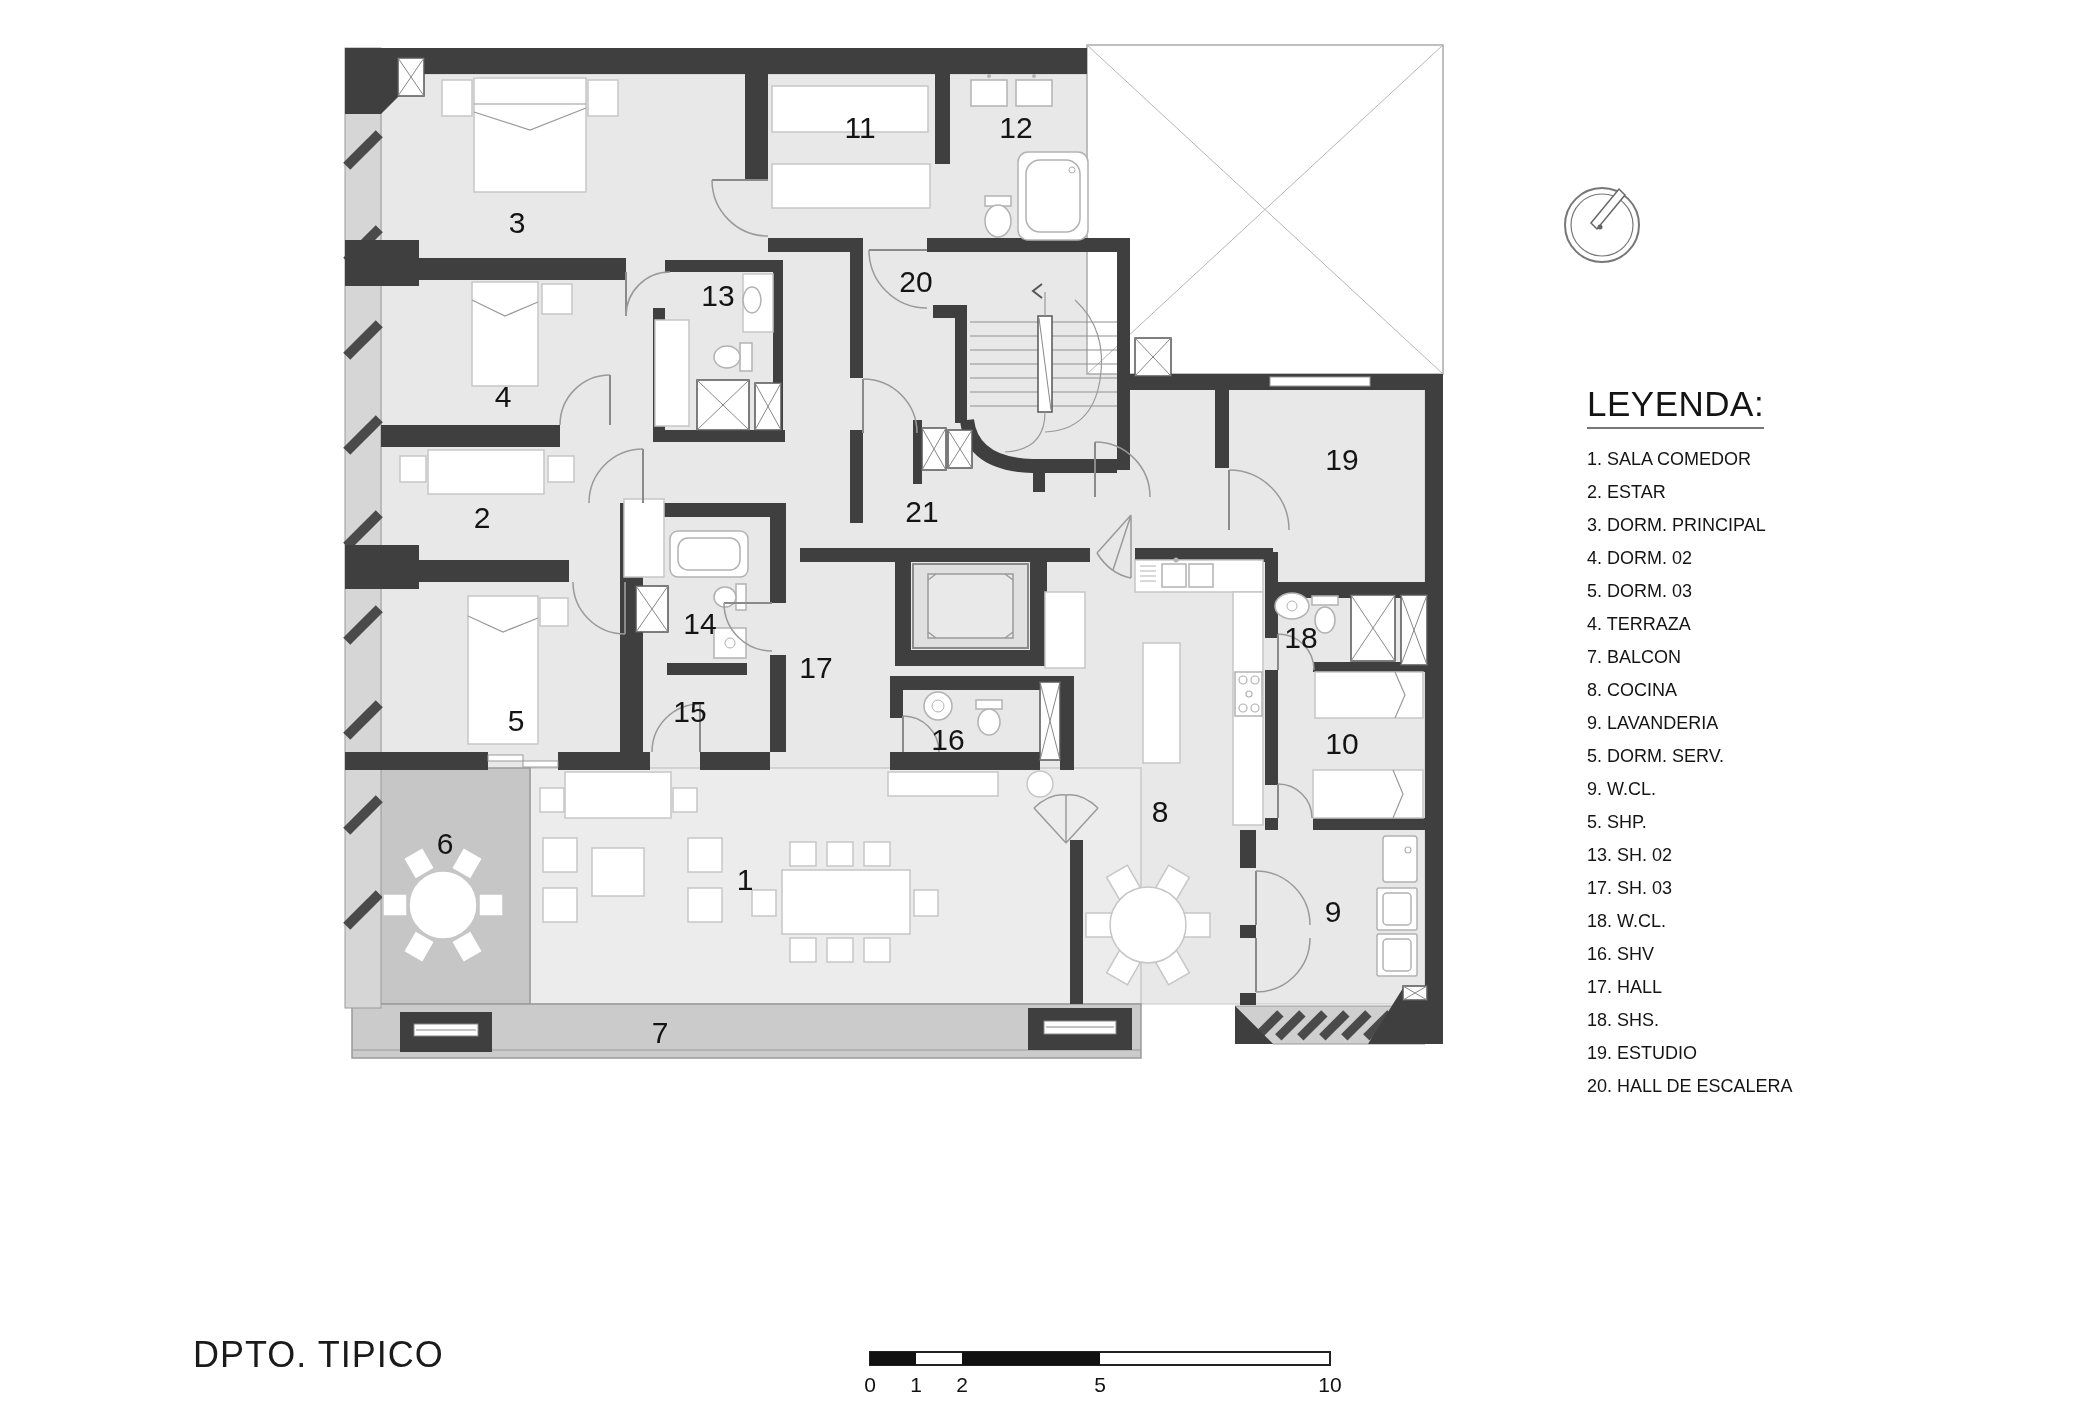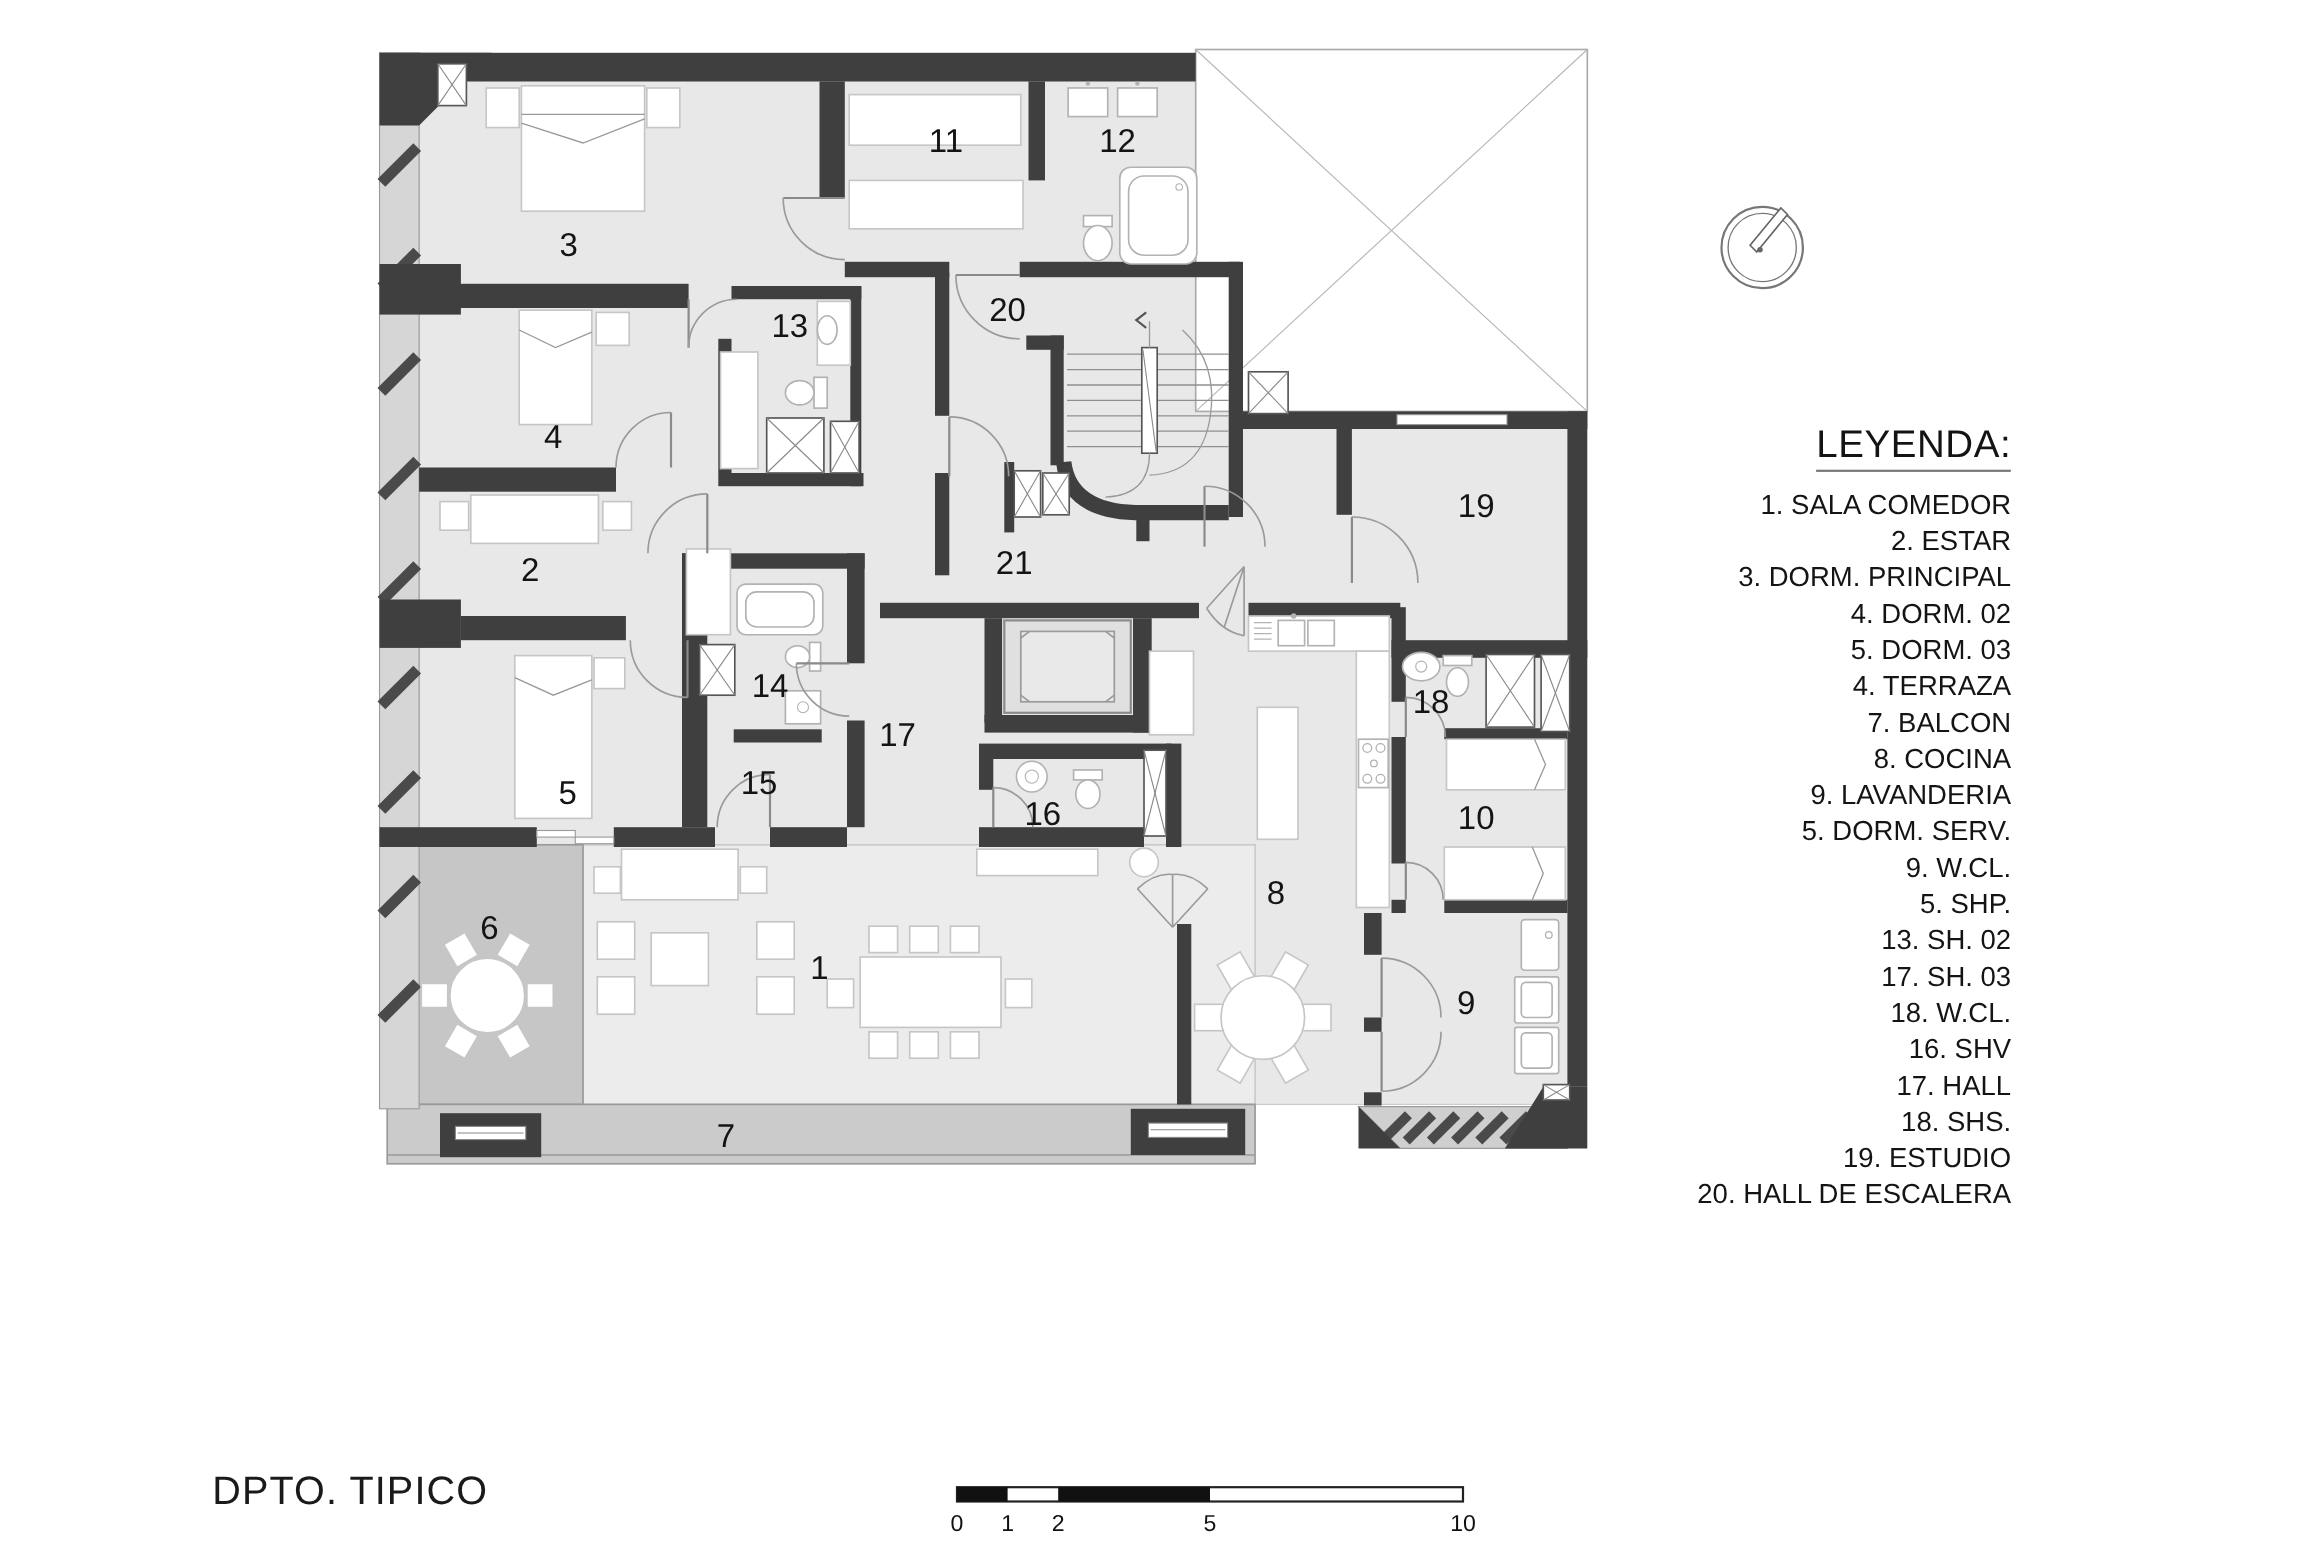"LEYENDA:" #legend { left: 1543px -> 1587px; text-align: right -> none }
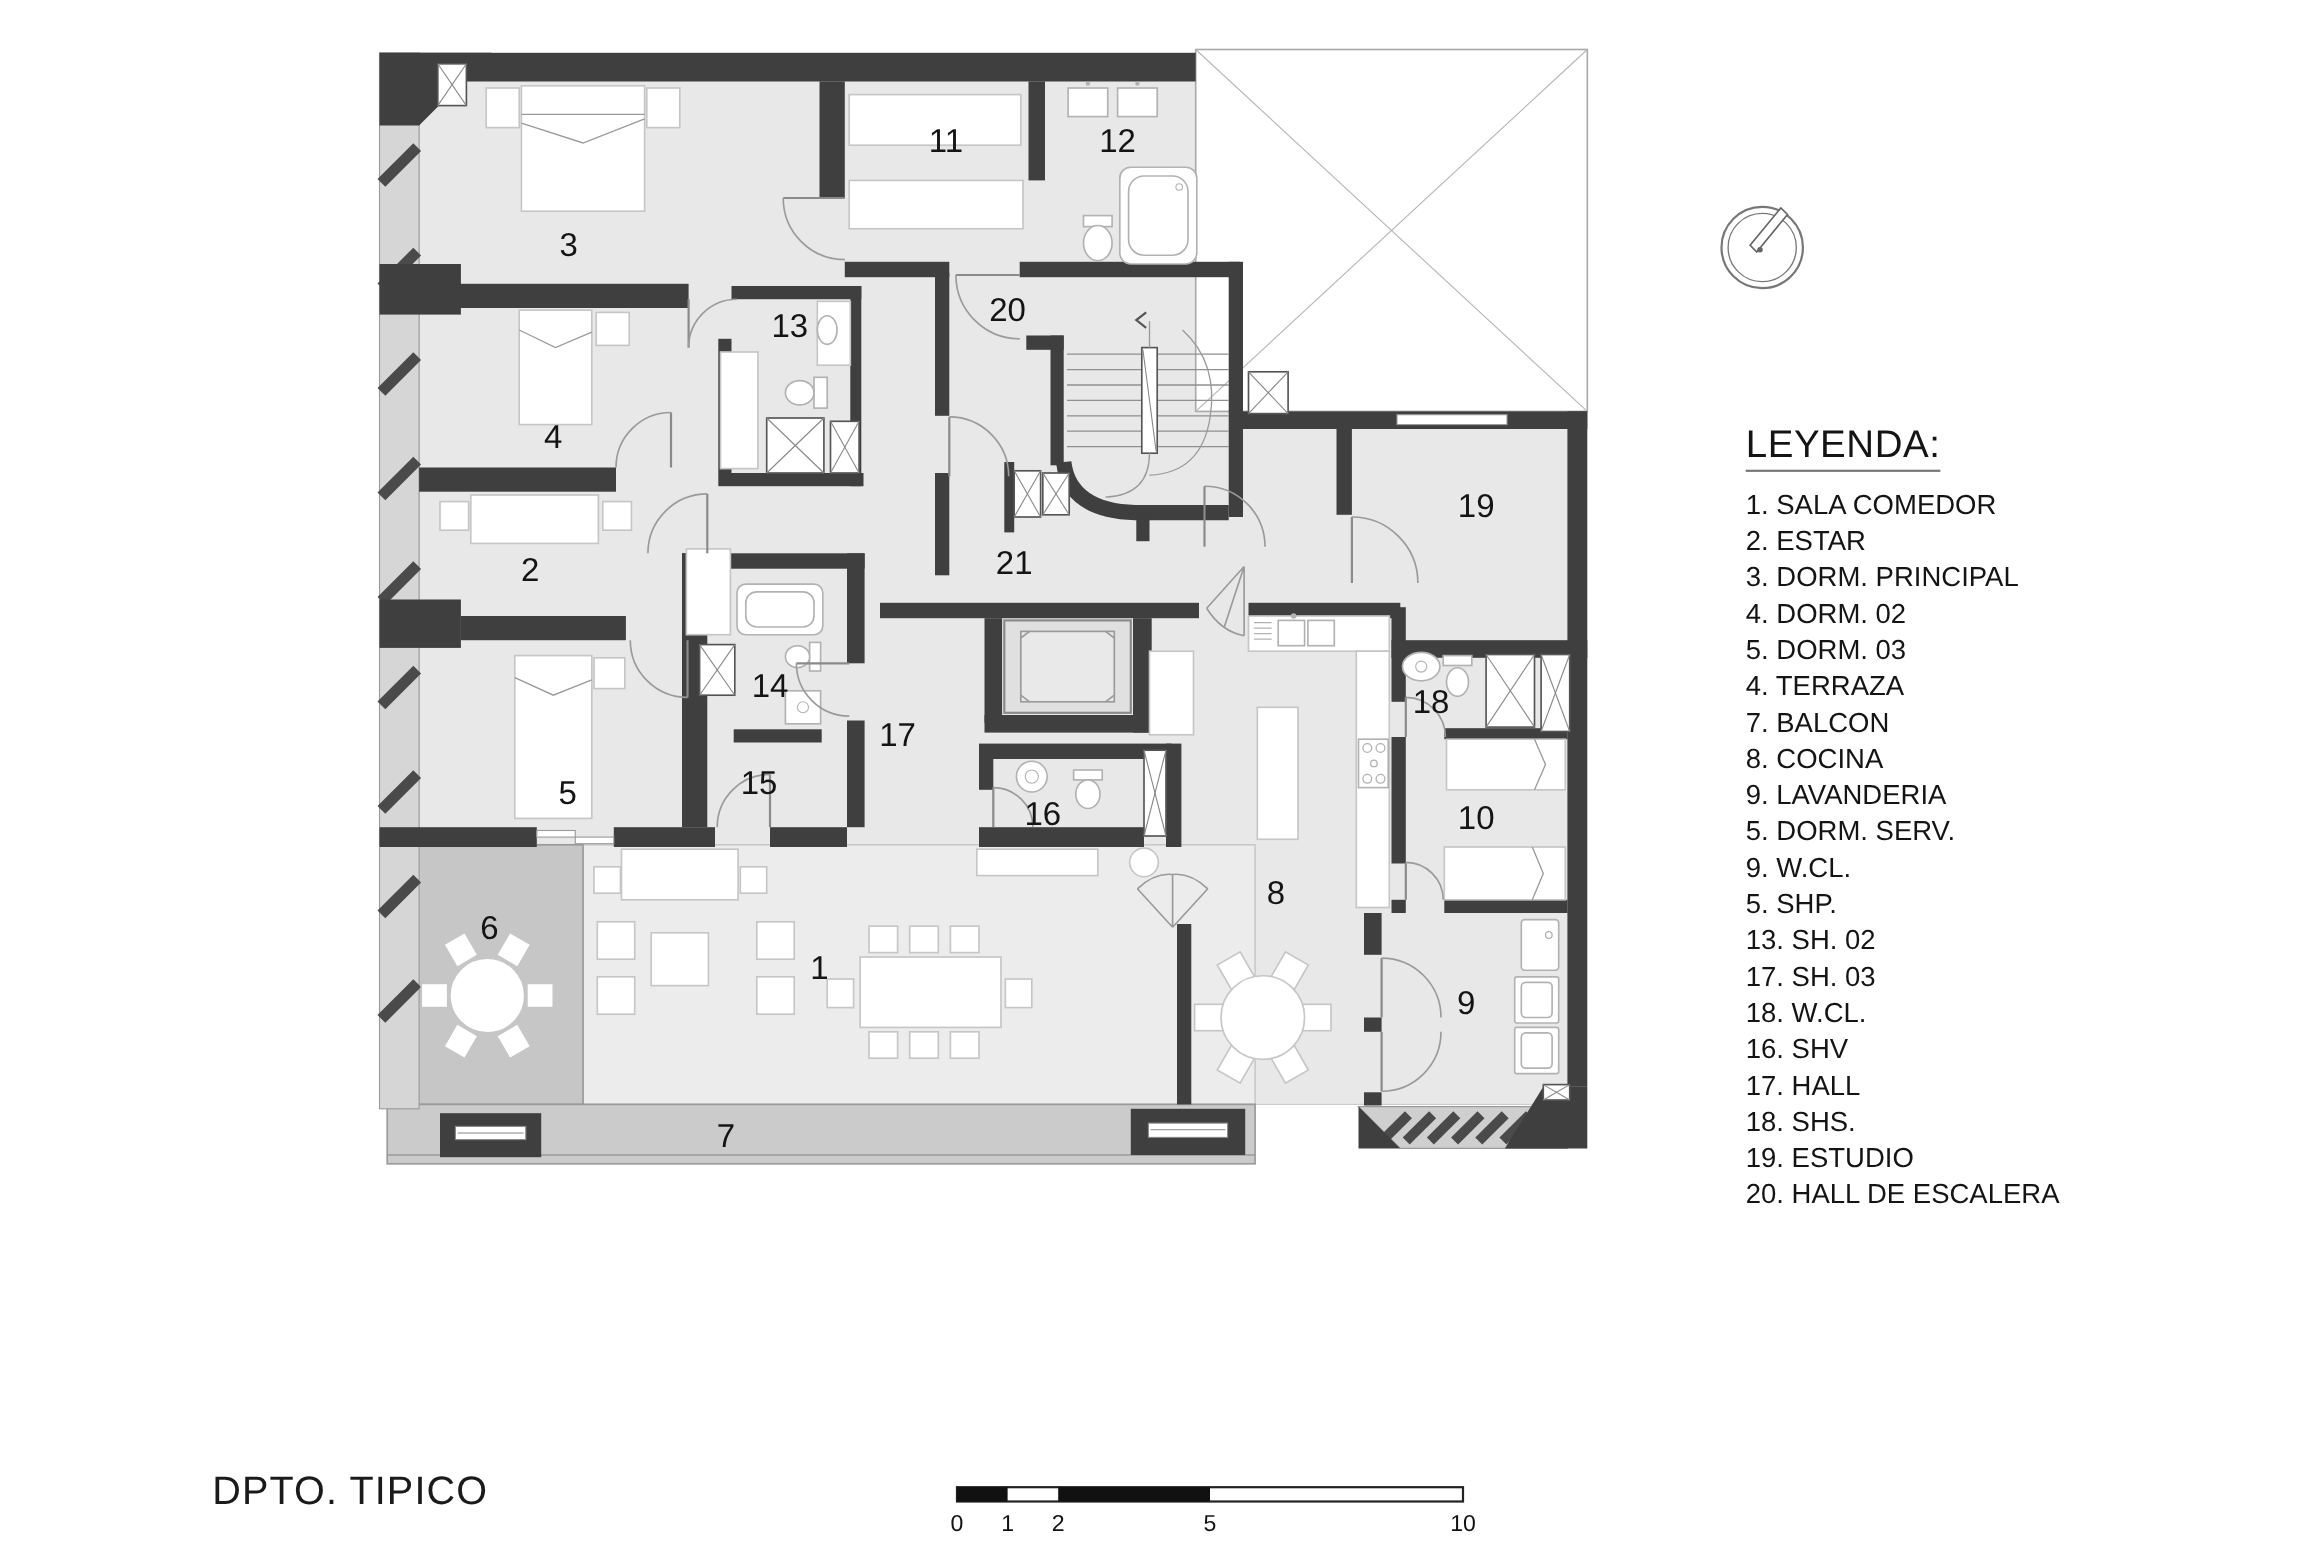"1. SALA COMEDOR" .legend-item { font-size: 25px -> 18px }
